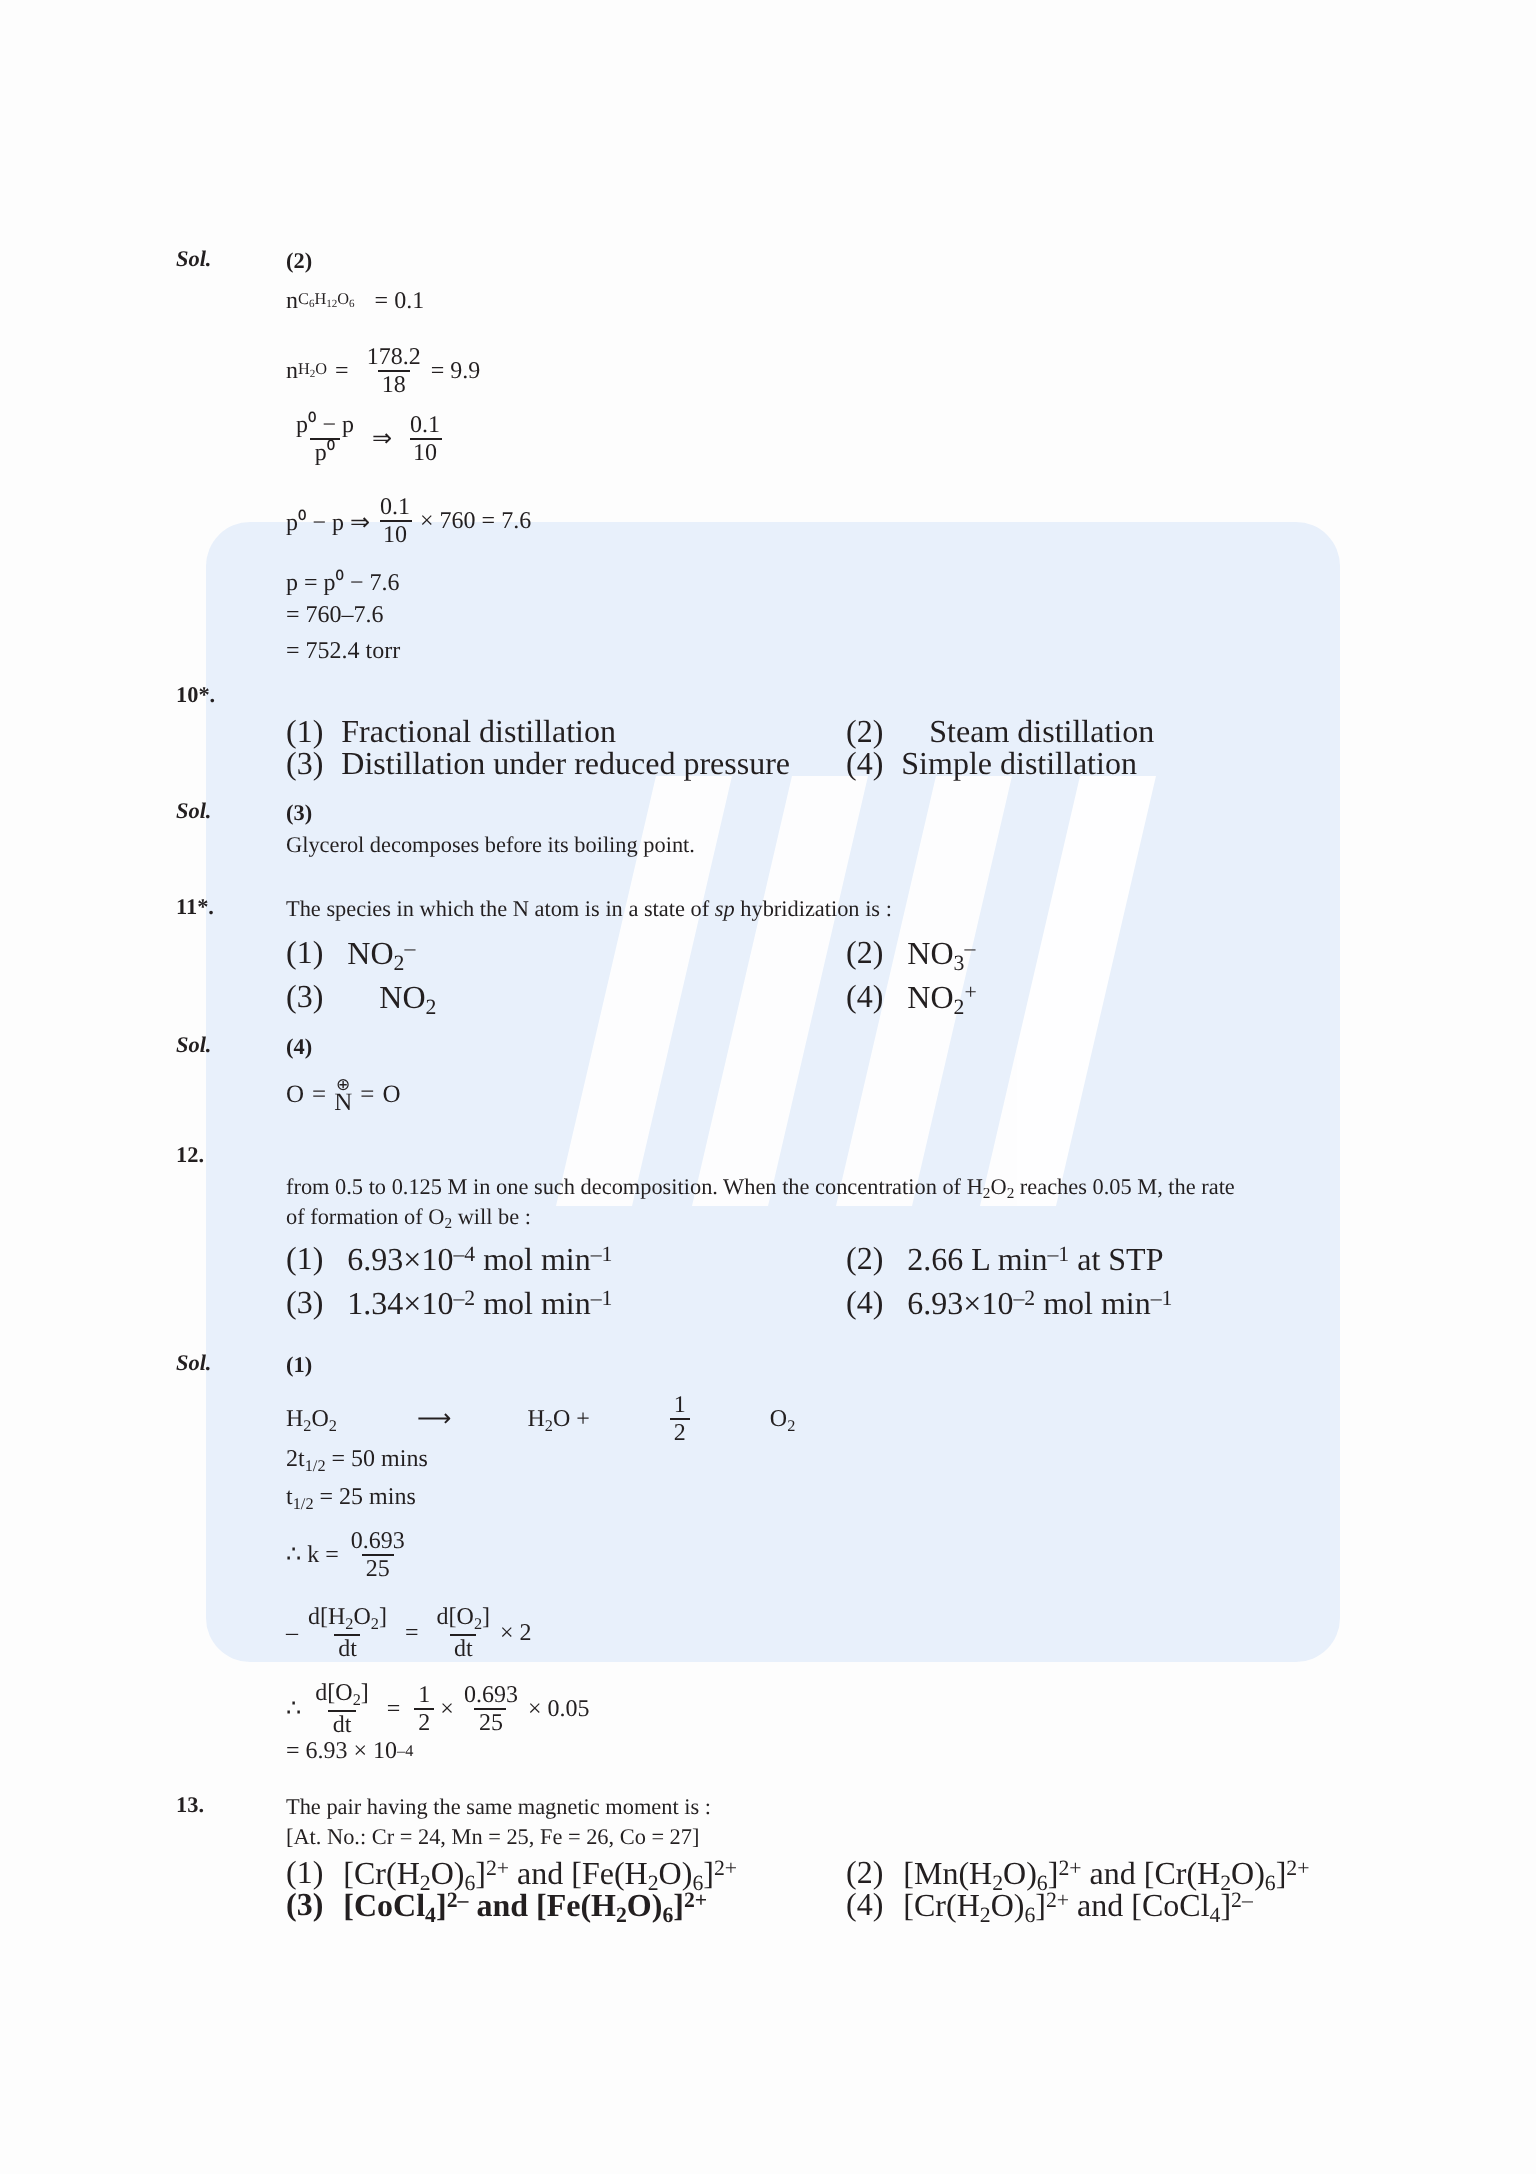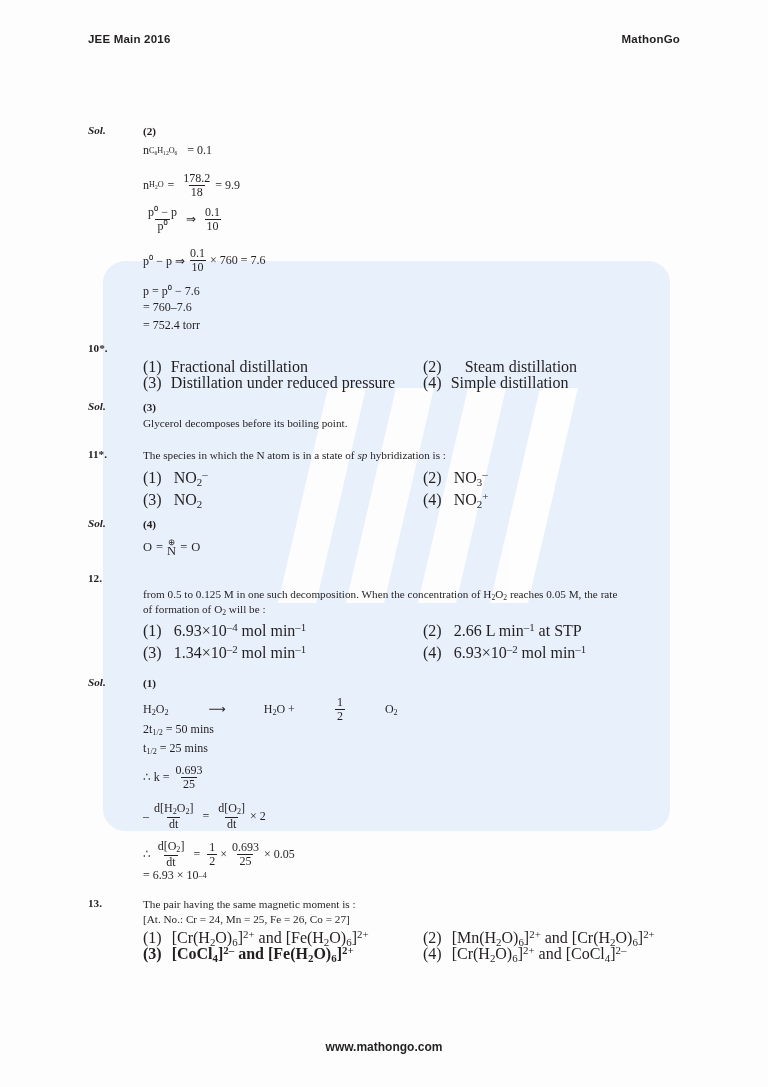"JEE Main 2016" div.header { html: <div> <div>JEE Main 2016</div> <div>MathonGo</div> </div> -> none }
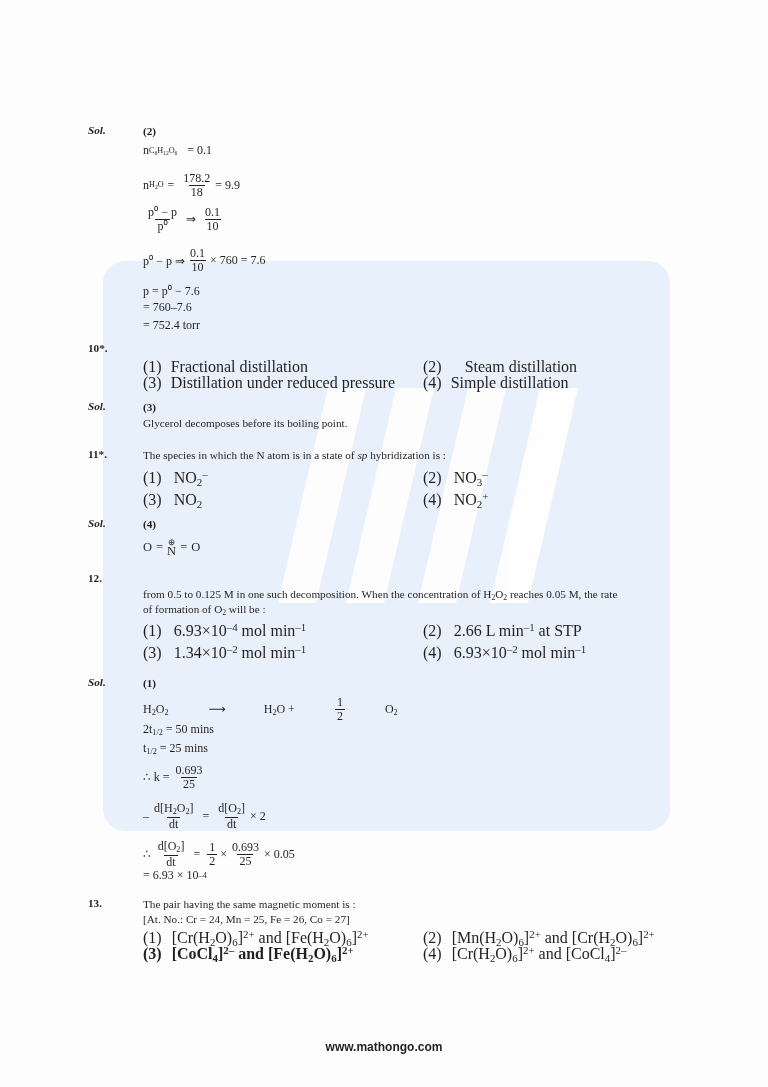"NO2" span { margin-left: 8px -> 24px }
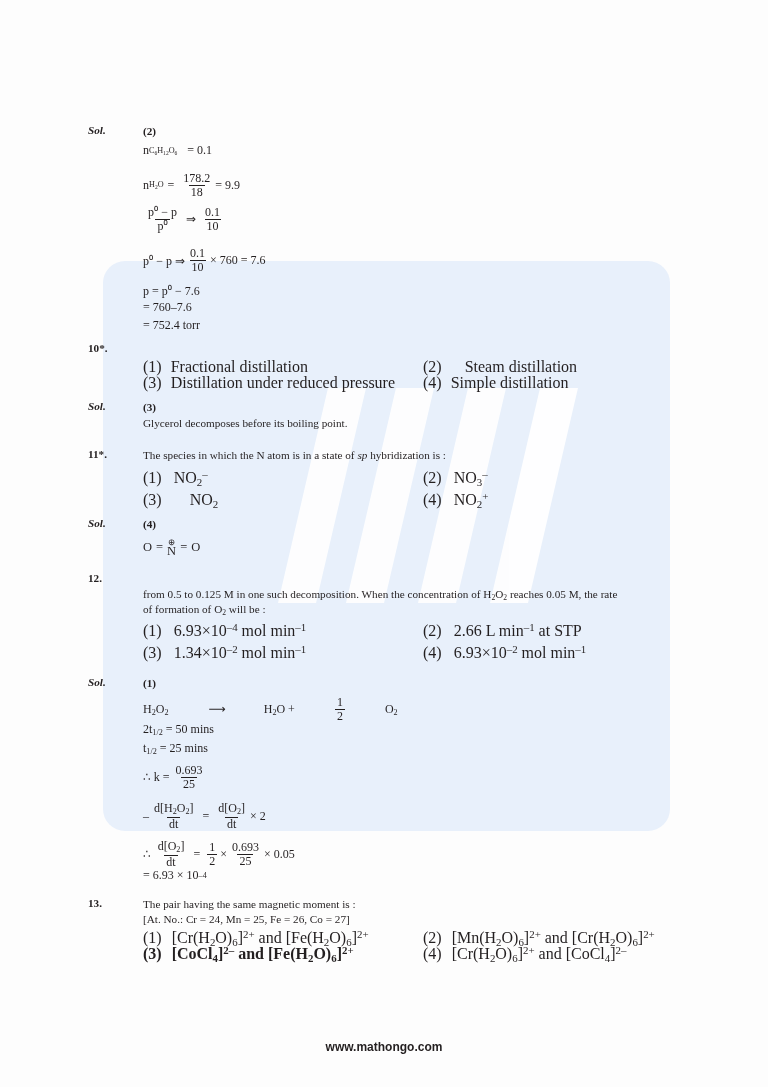"www.mathongo.com" div.footer { html: <div>www.mathongo.com</div> -> none }
